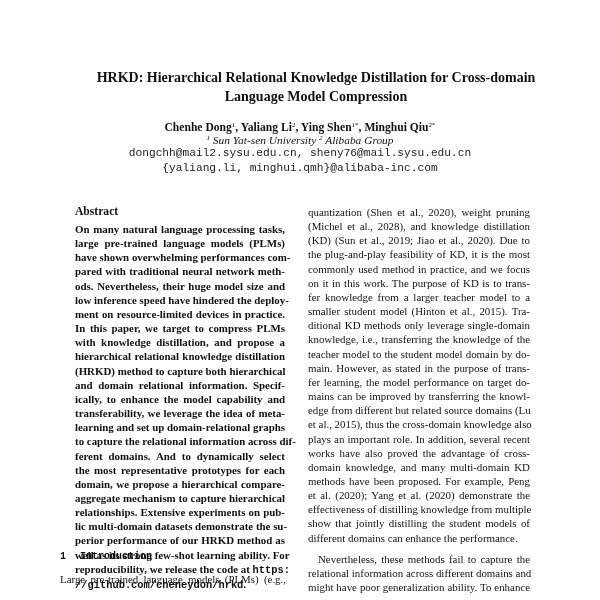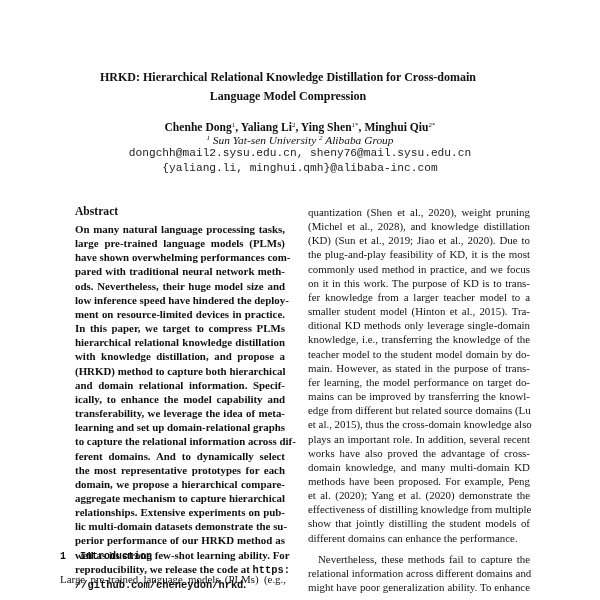"HRKD: Hierarchical Relational Knowledge" .title { font-size: 12px -> 14px; left: 28px -> 56px }
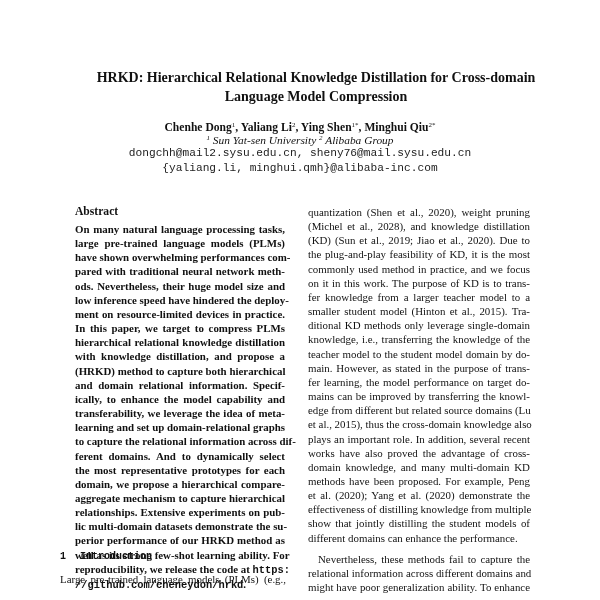"hierarchical relational knowledge" span.ln { order: before "with knowledge distillation, and propose" -> after "with knowledge distillation, and propose" }
